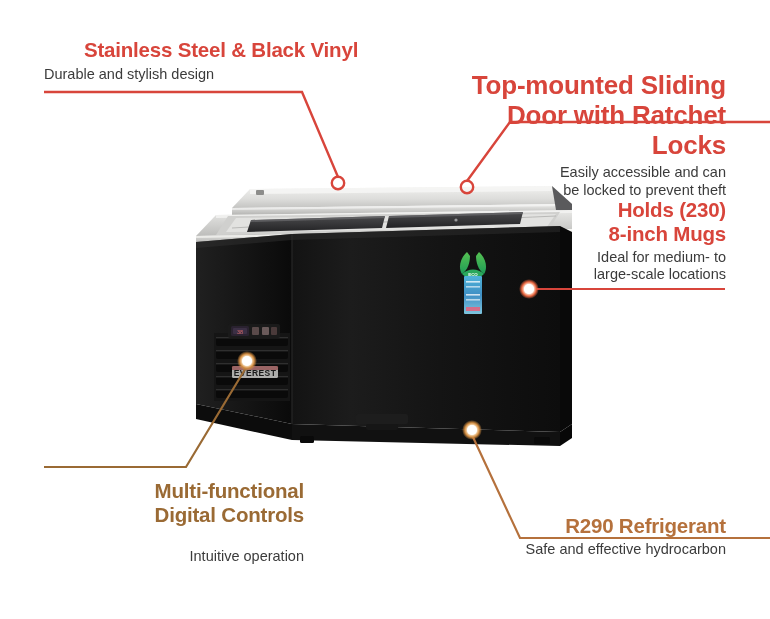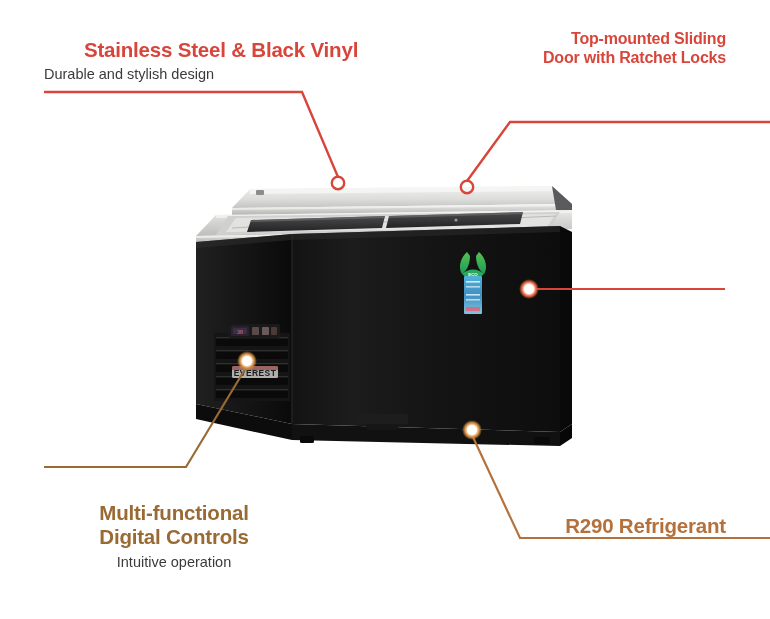"Top-mounted Sliding" #callout-sliding-door .title { font-size: 16px -> 26px; margin-top: none -> 40px }
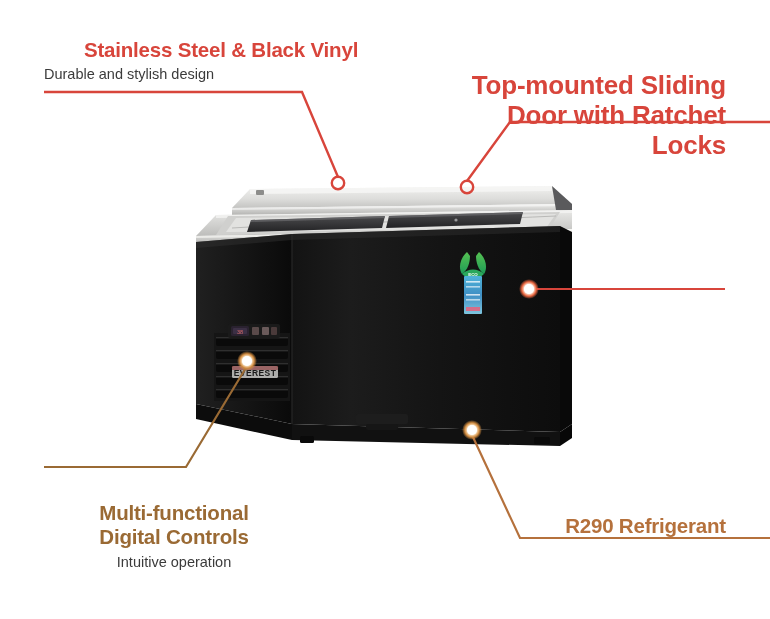"Easily accessible and can" div.subtitle { html: none -> <div>Easily accessible and can be locked to prevent theft</div> }
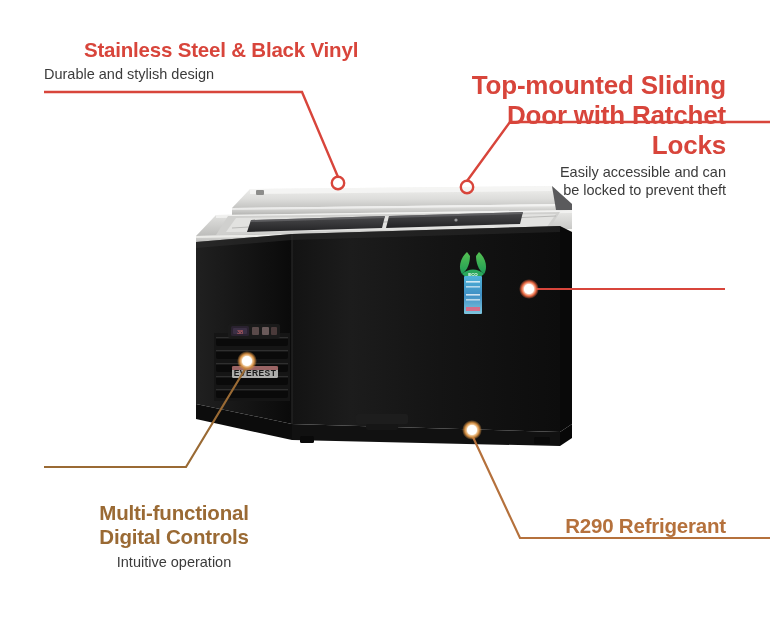"Holds (230)" div.callout { html: none -> <div> <div>Holds (230) 8-inch Mugs</div> <div>Ideal for medium- to large-scale locations</div> </div> }
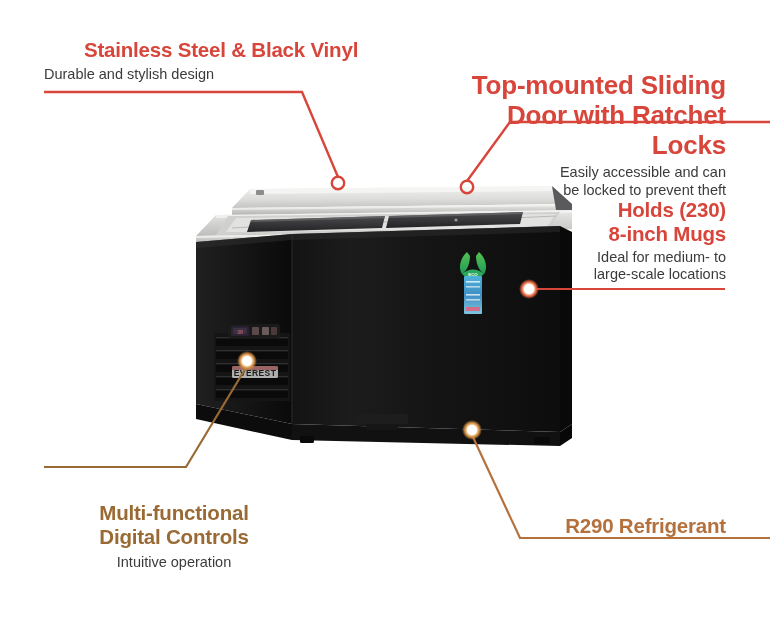"Multi-functional" #callout-controls { text-align: center -> right; top: 501px -> 479px }
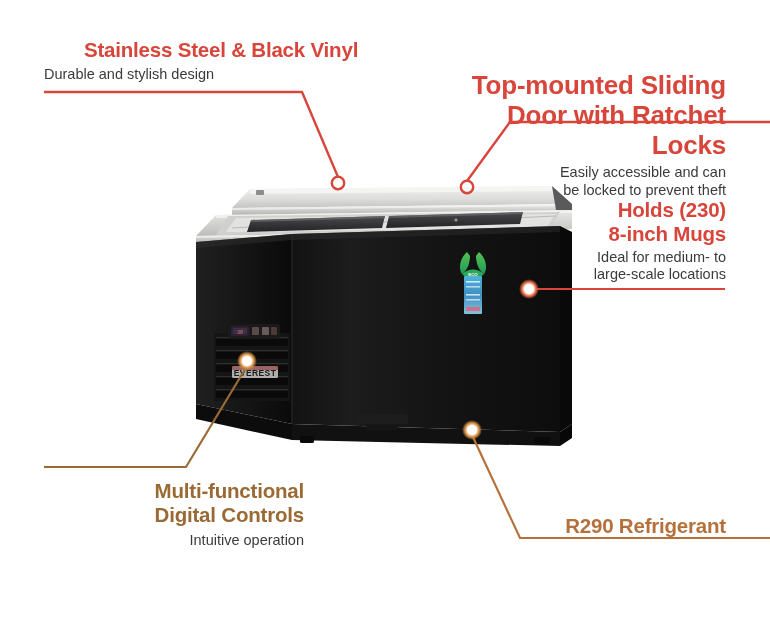"Intuitive operation" #callout-controls .subtitle { margin-top: 5px -> 21px }
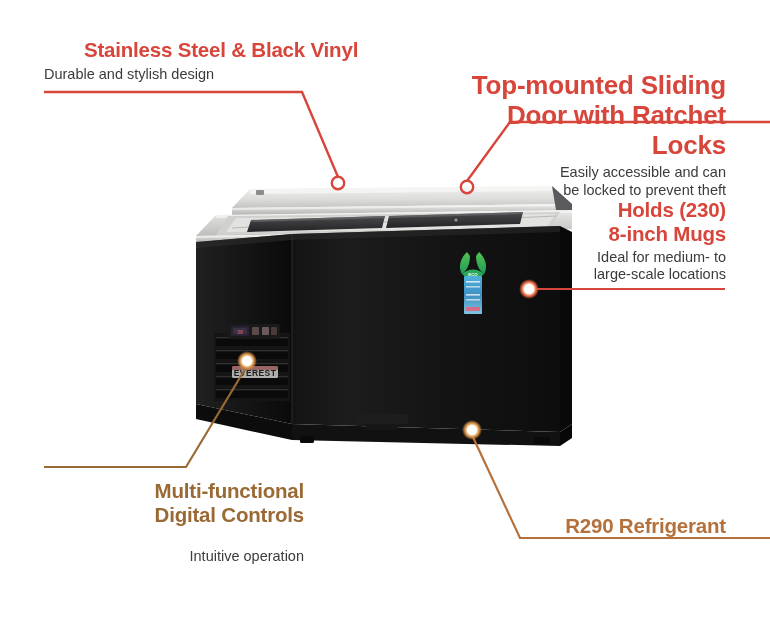"Safe and effective hydrocarbon" div.subtitle { html: none -> <div>Safe and effective hydrocarbon</div> }
